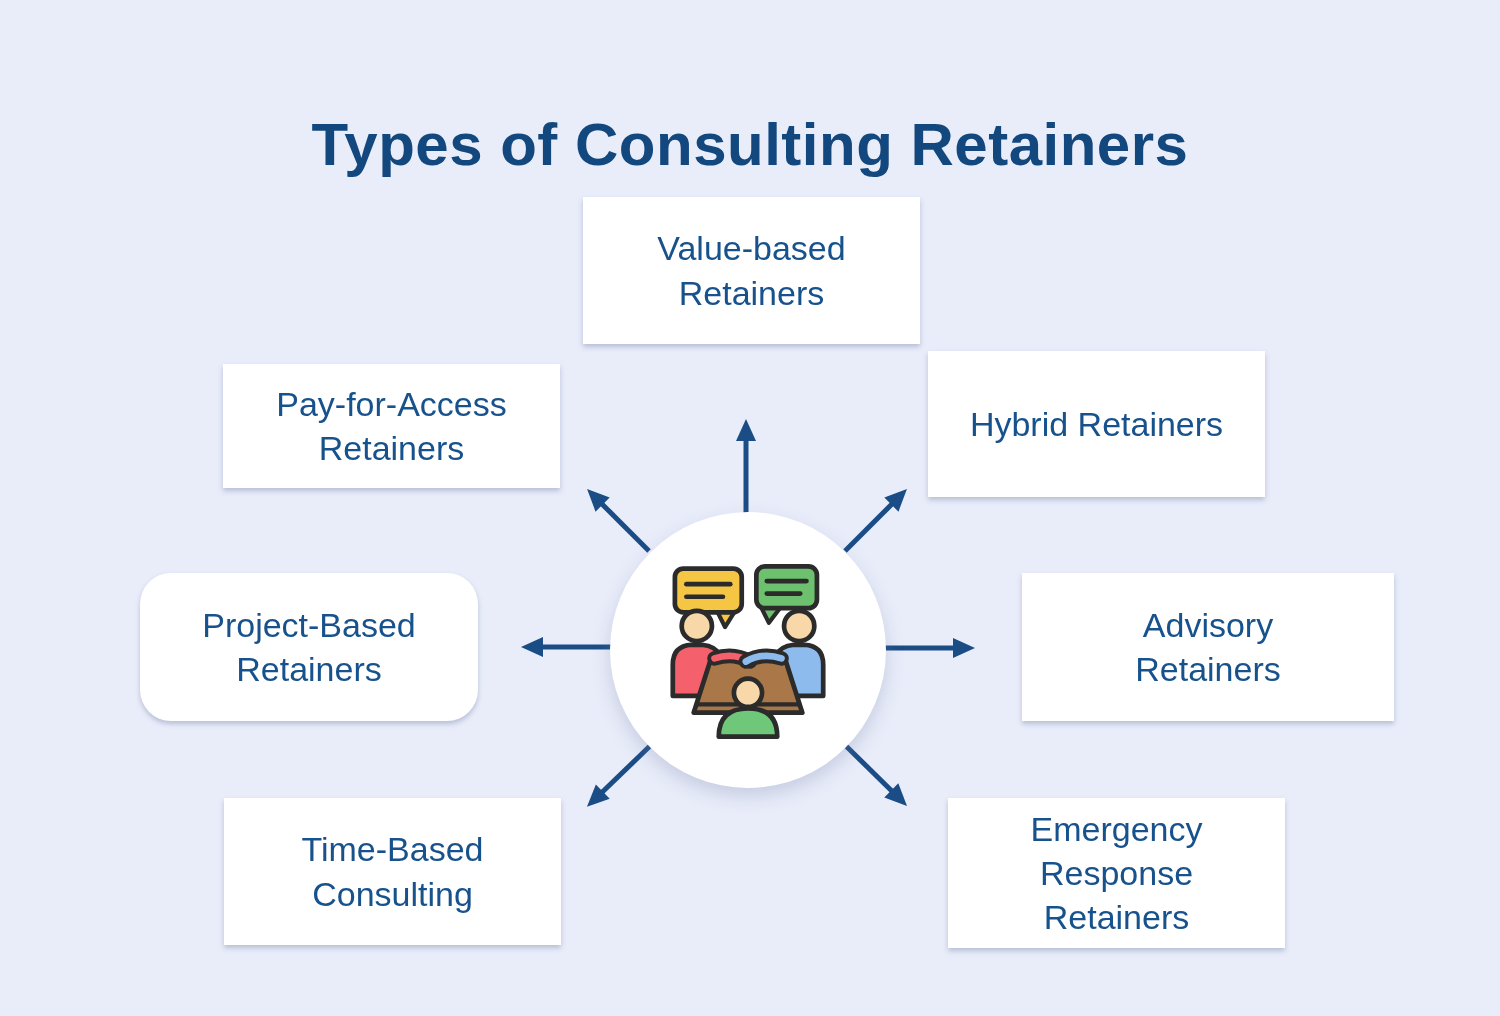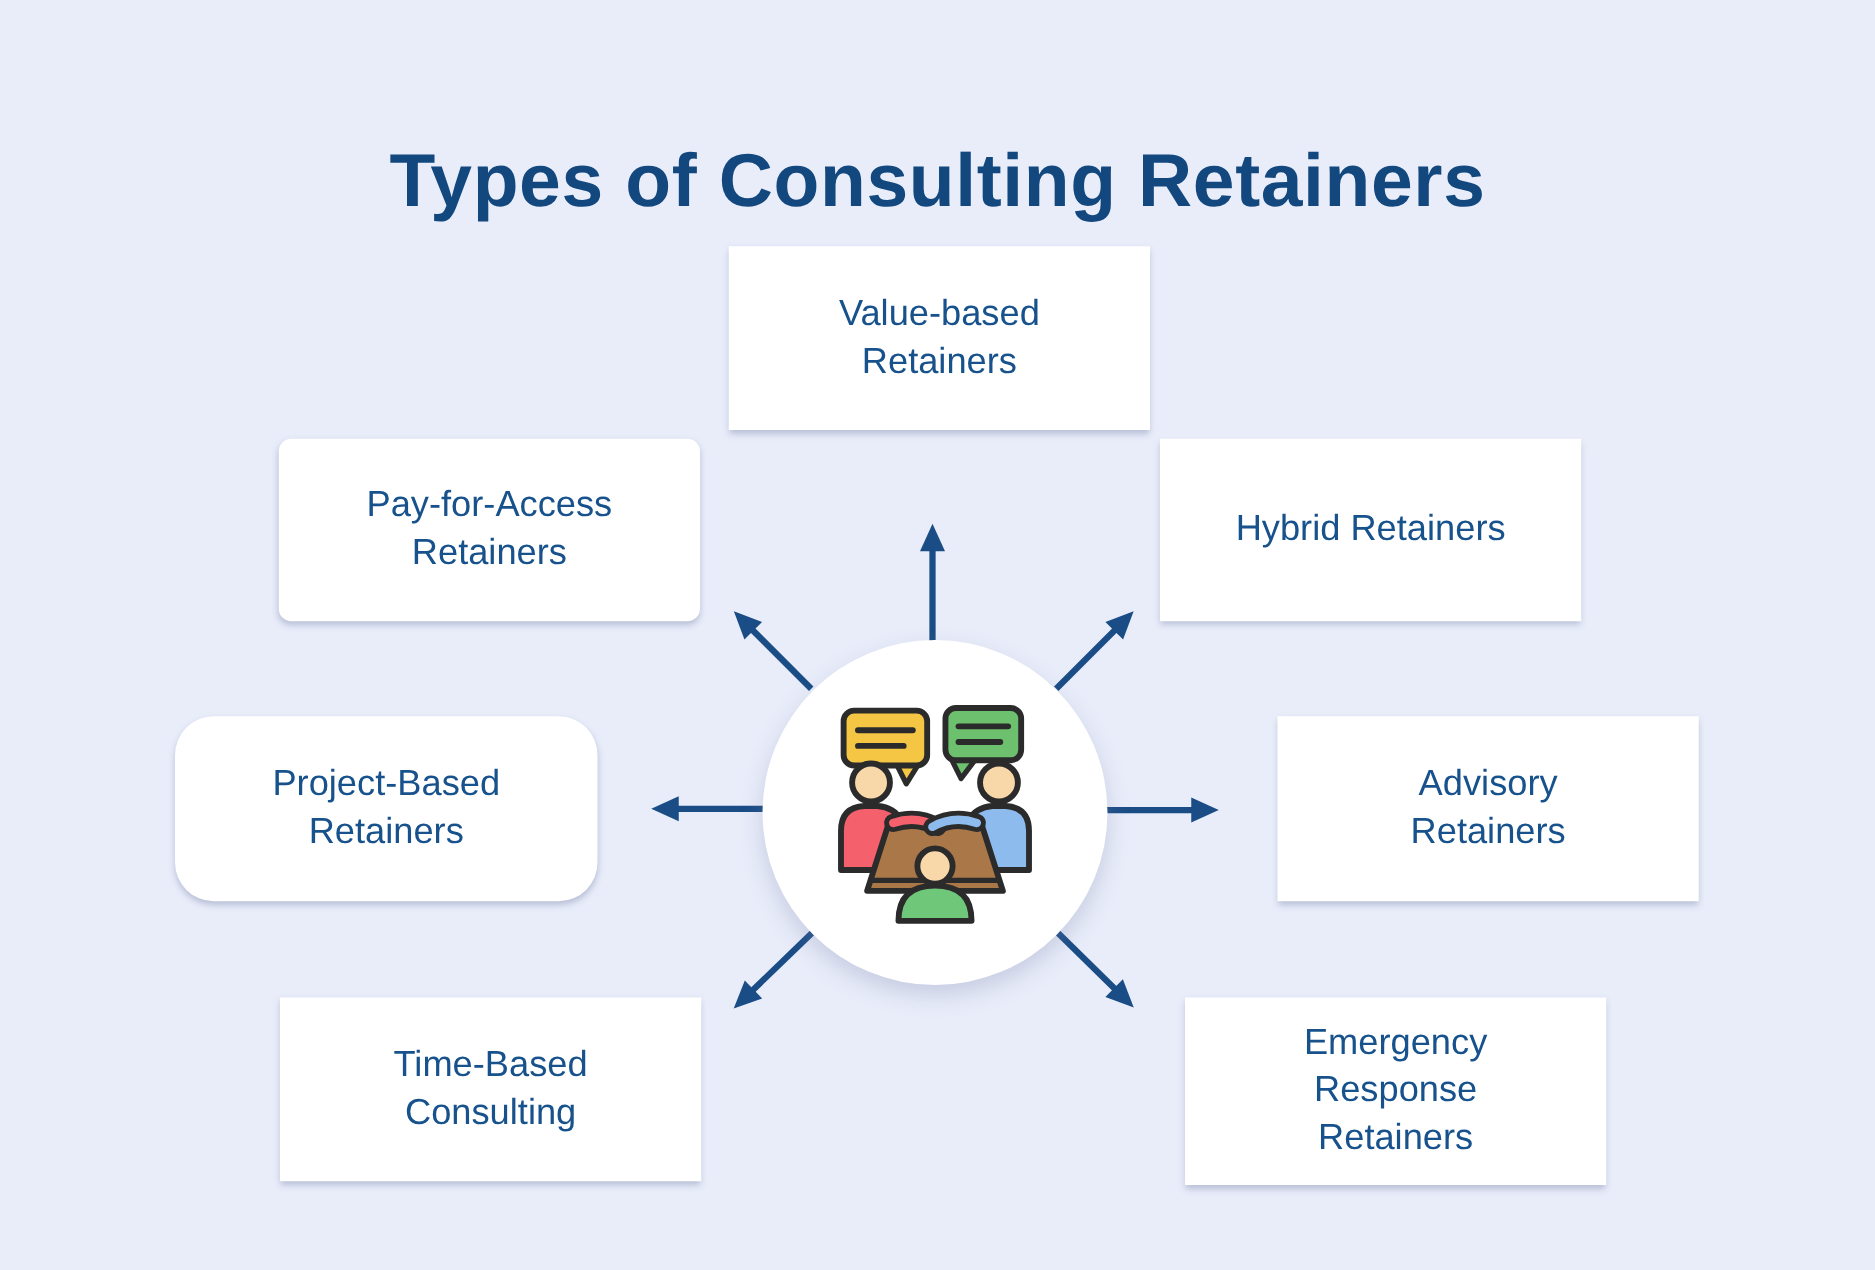"Value-based Retainers" .node { font-size: 29px -> 34px }
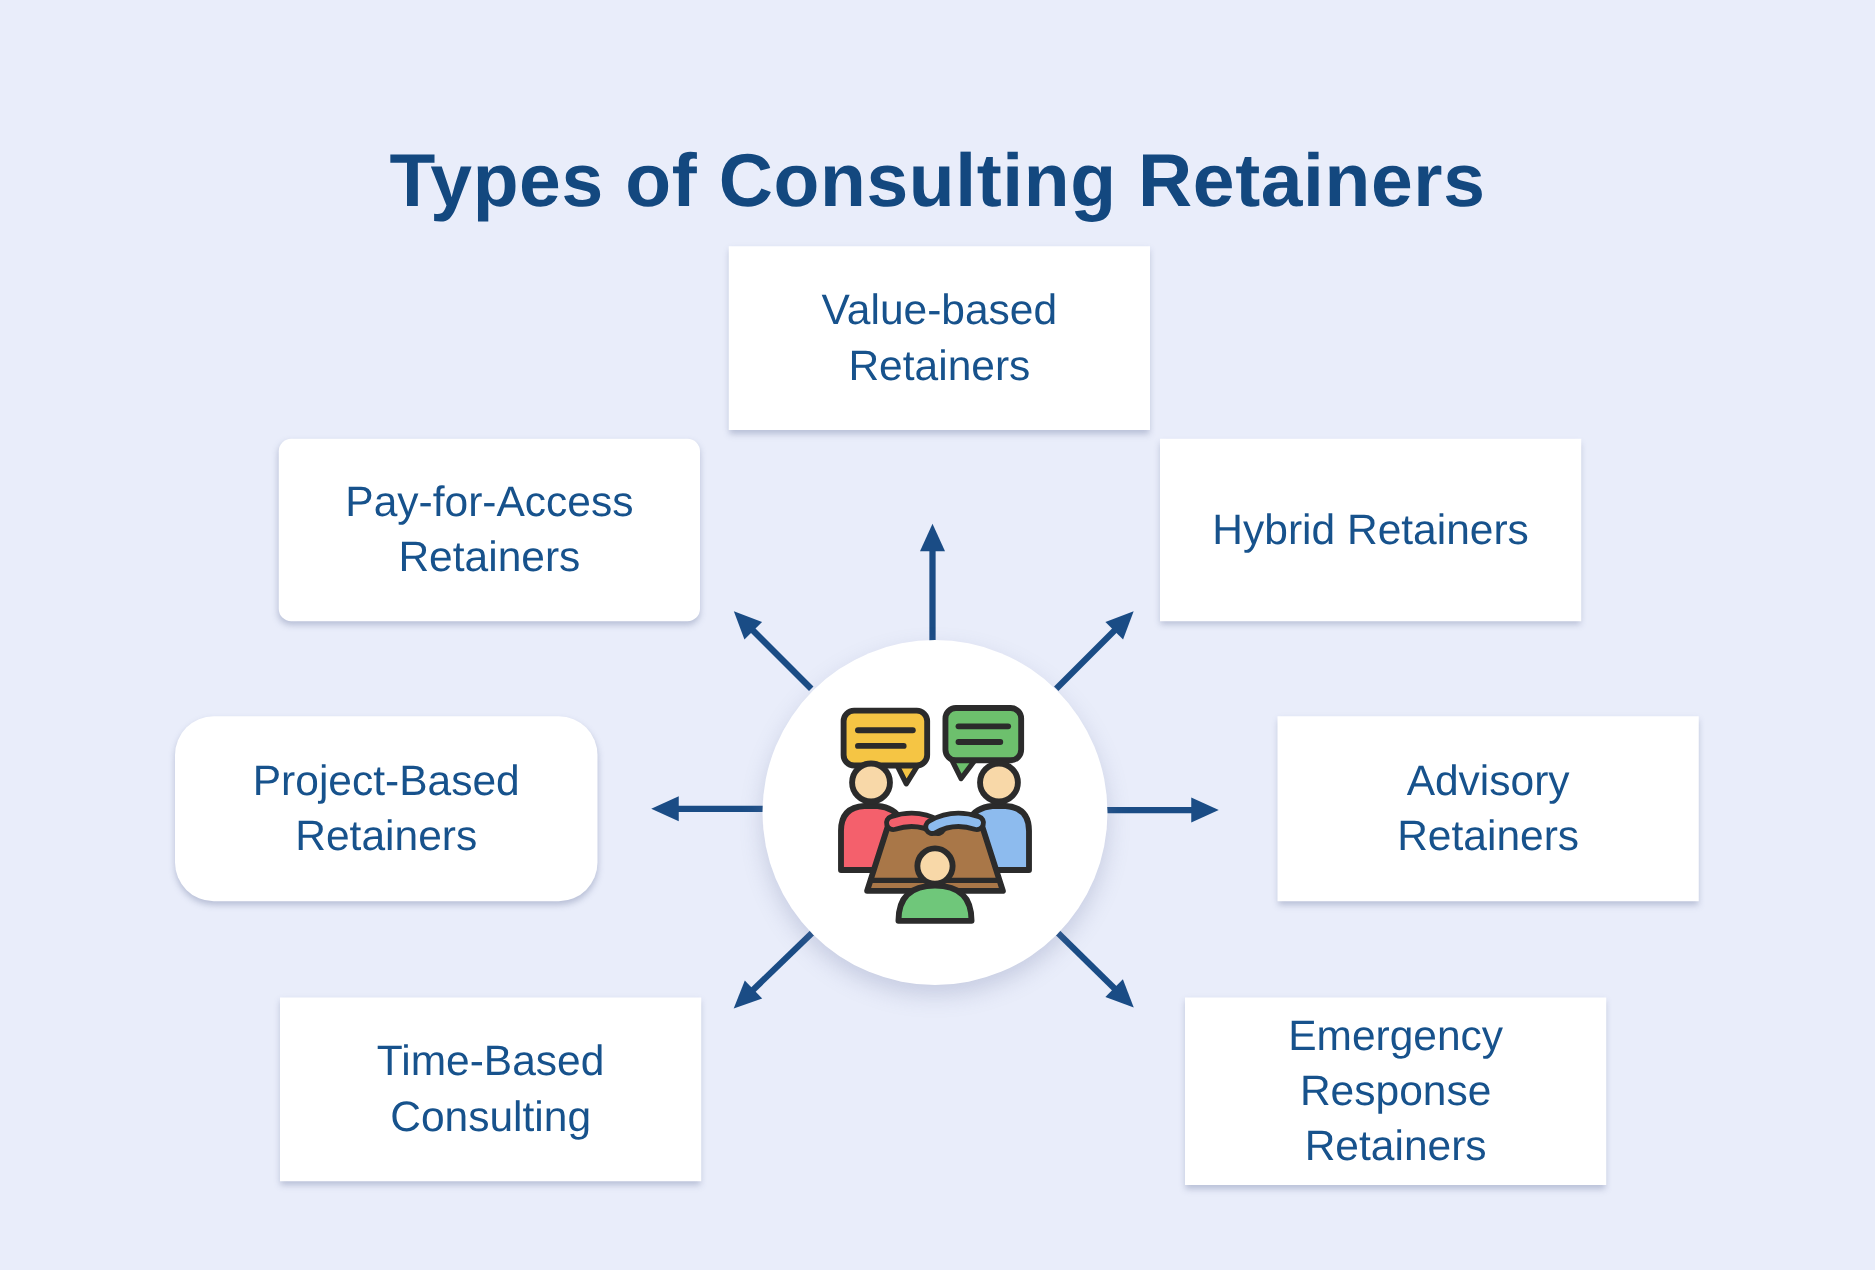"Pay-for-Access Retainers" .node-pay { border-radius: 10px -> none; height: 146px -> 124px; top: 351px -> 364px }
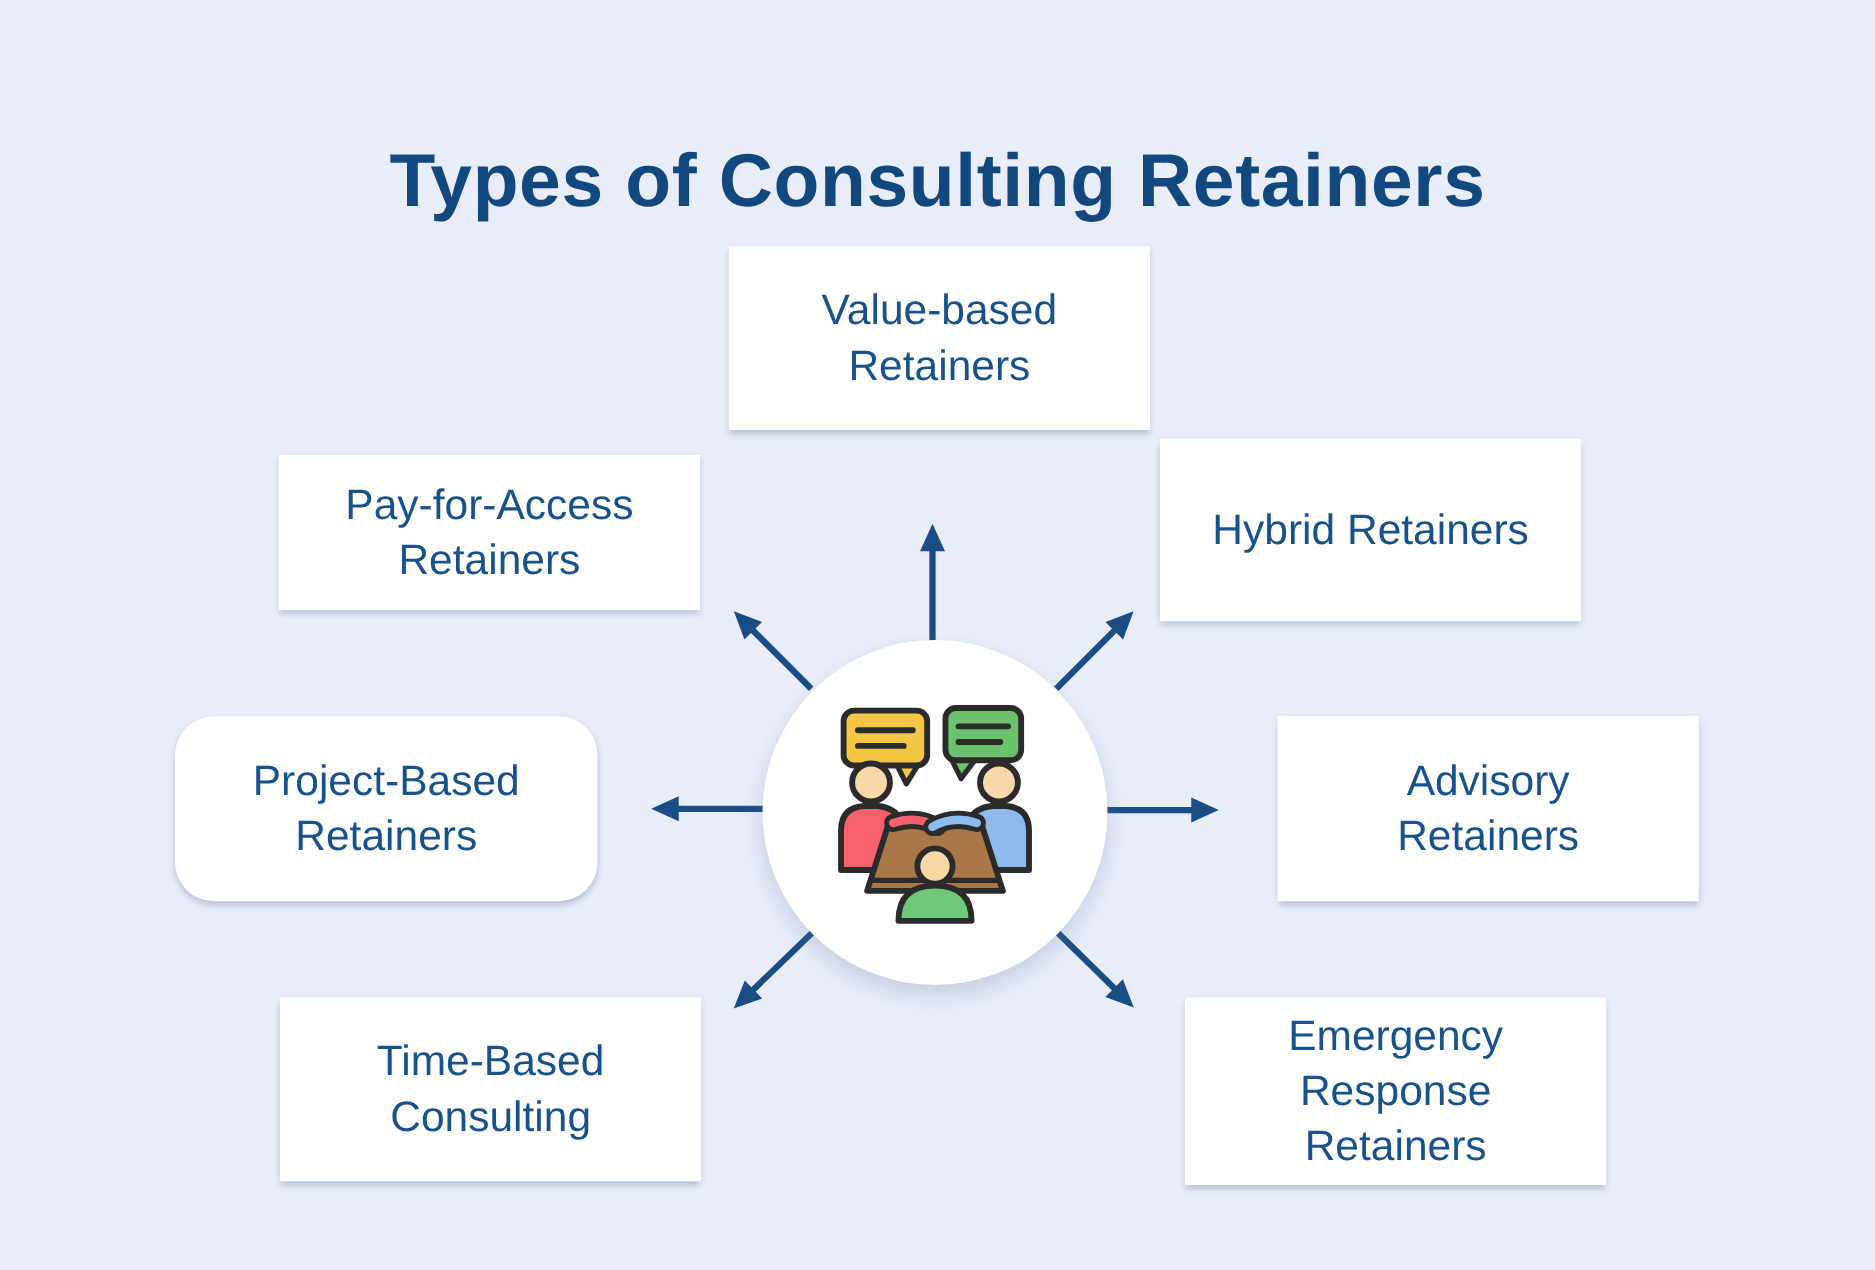"Advisory Retainers" .node-advisory { width: 337px -> 372px }
